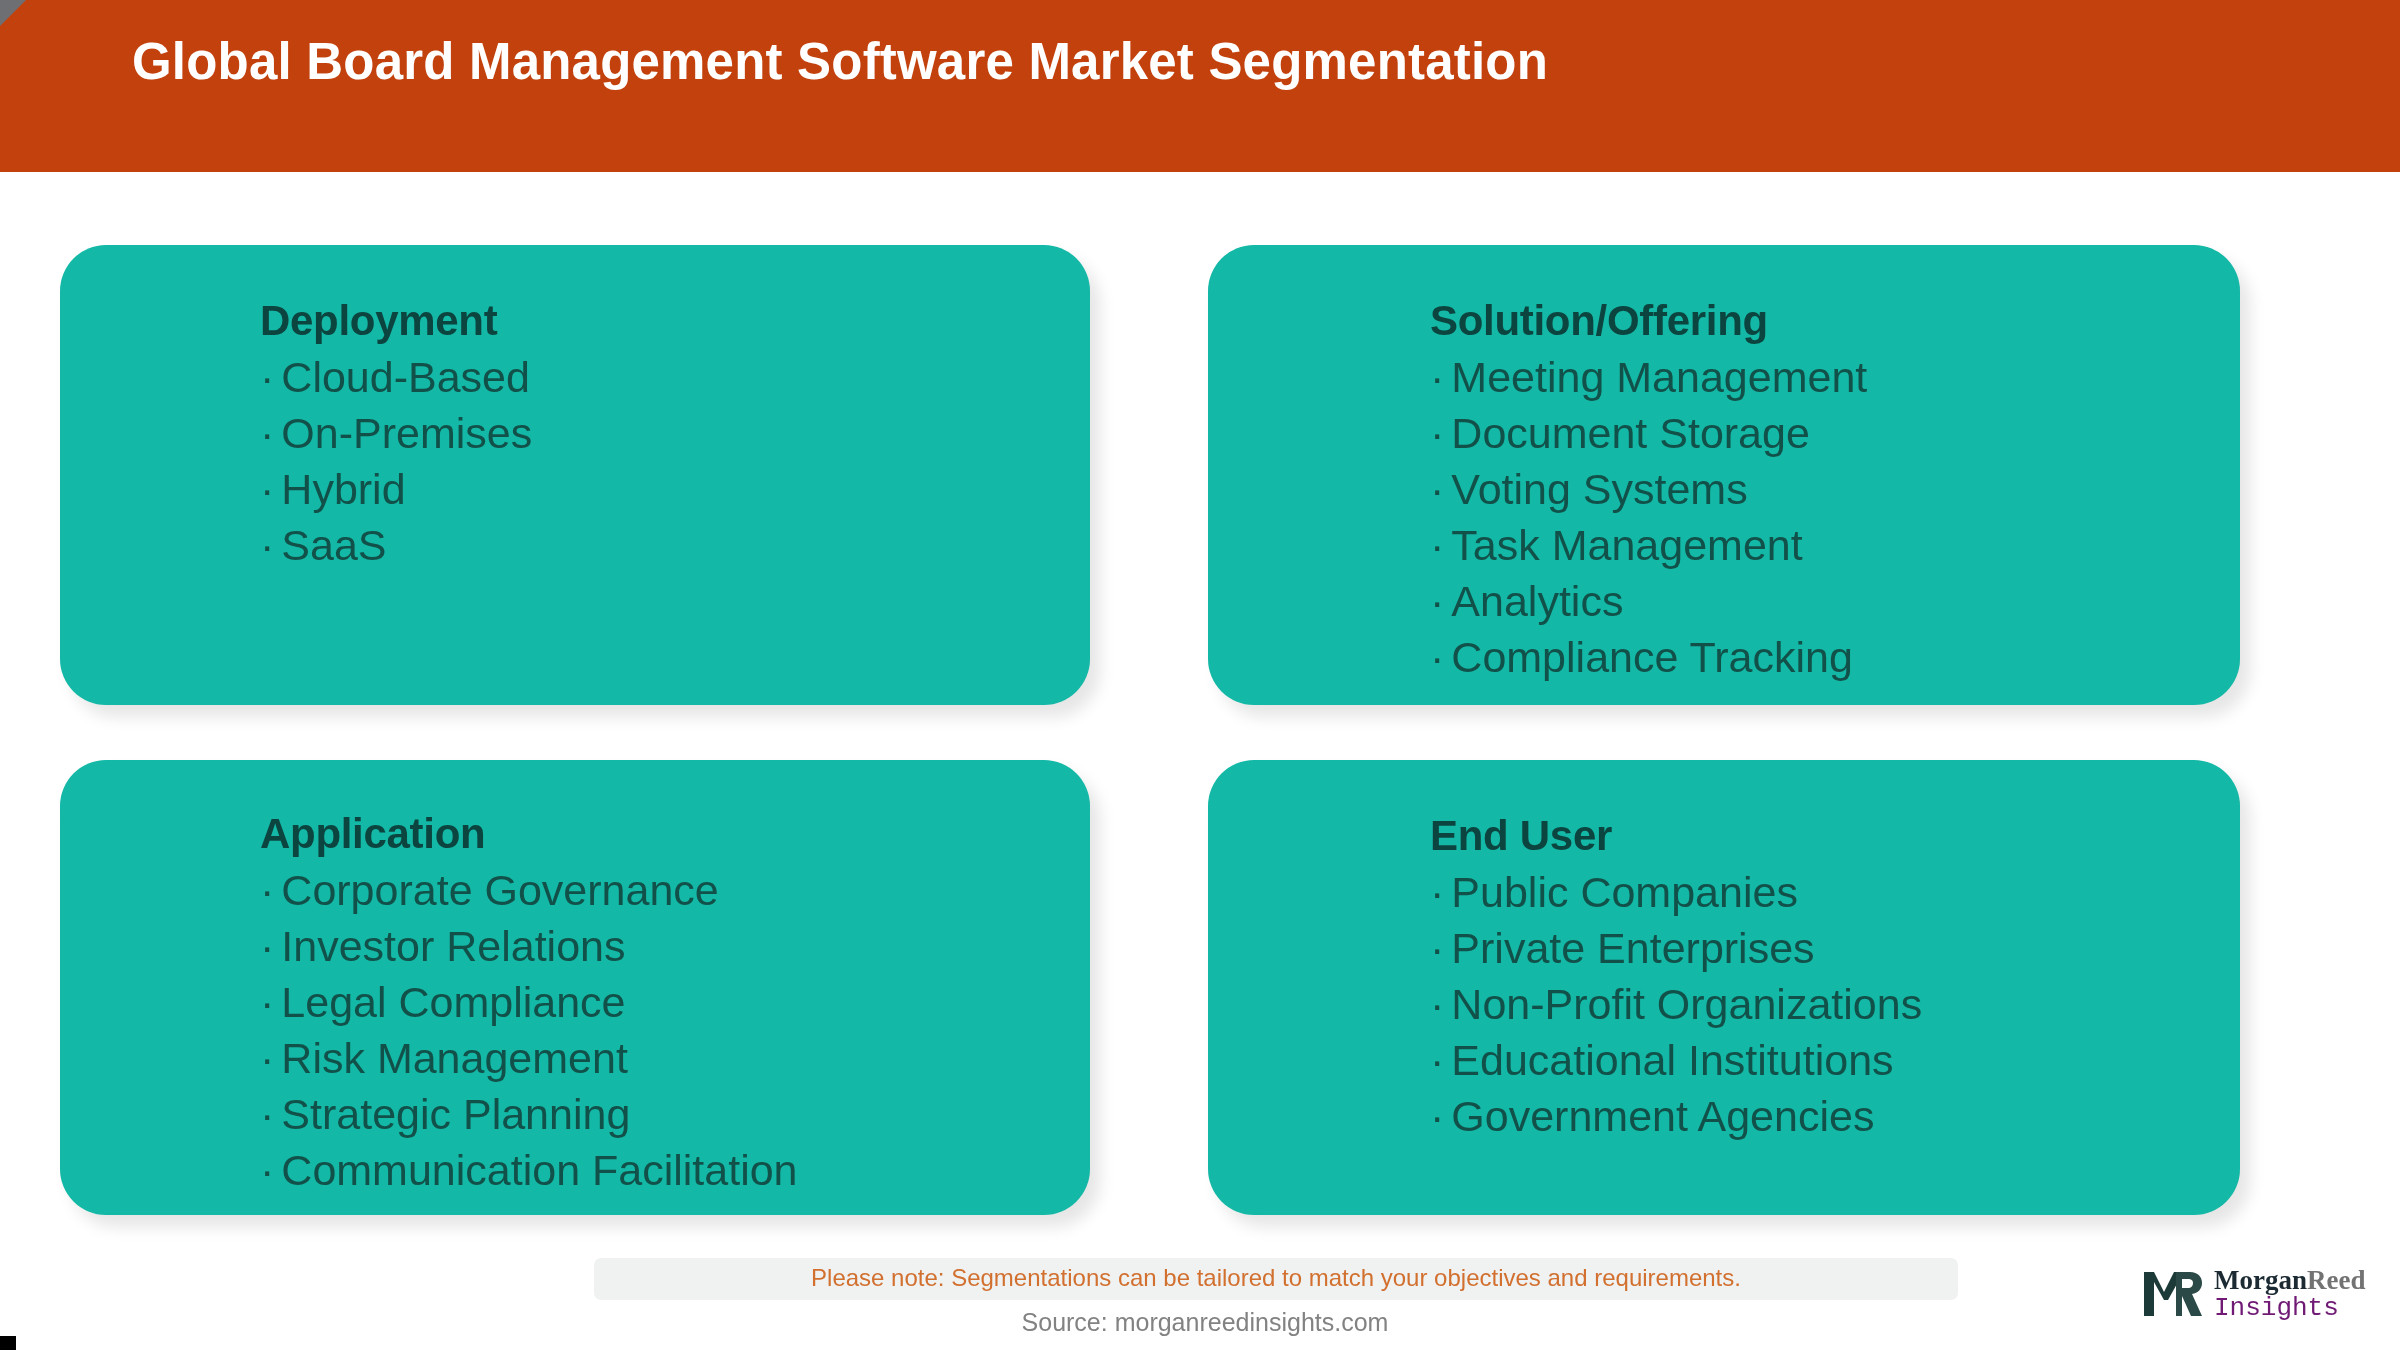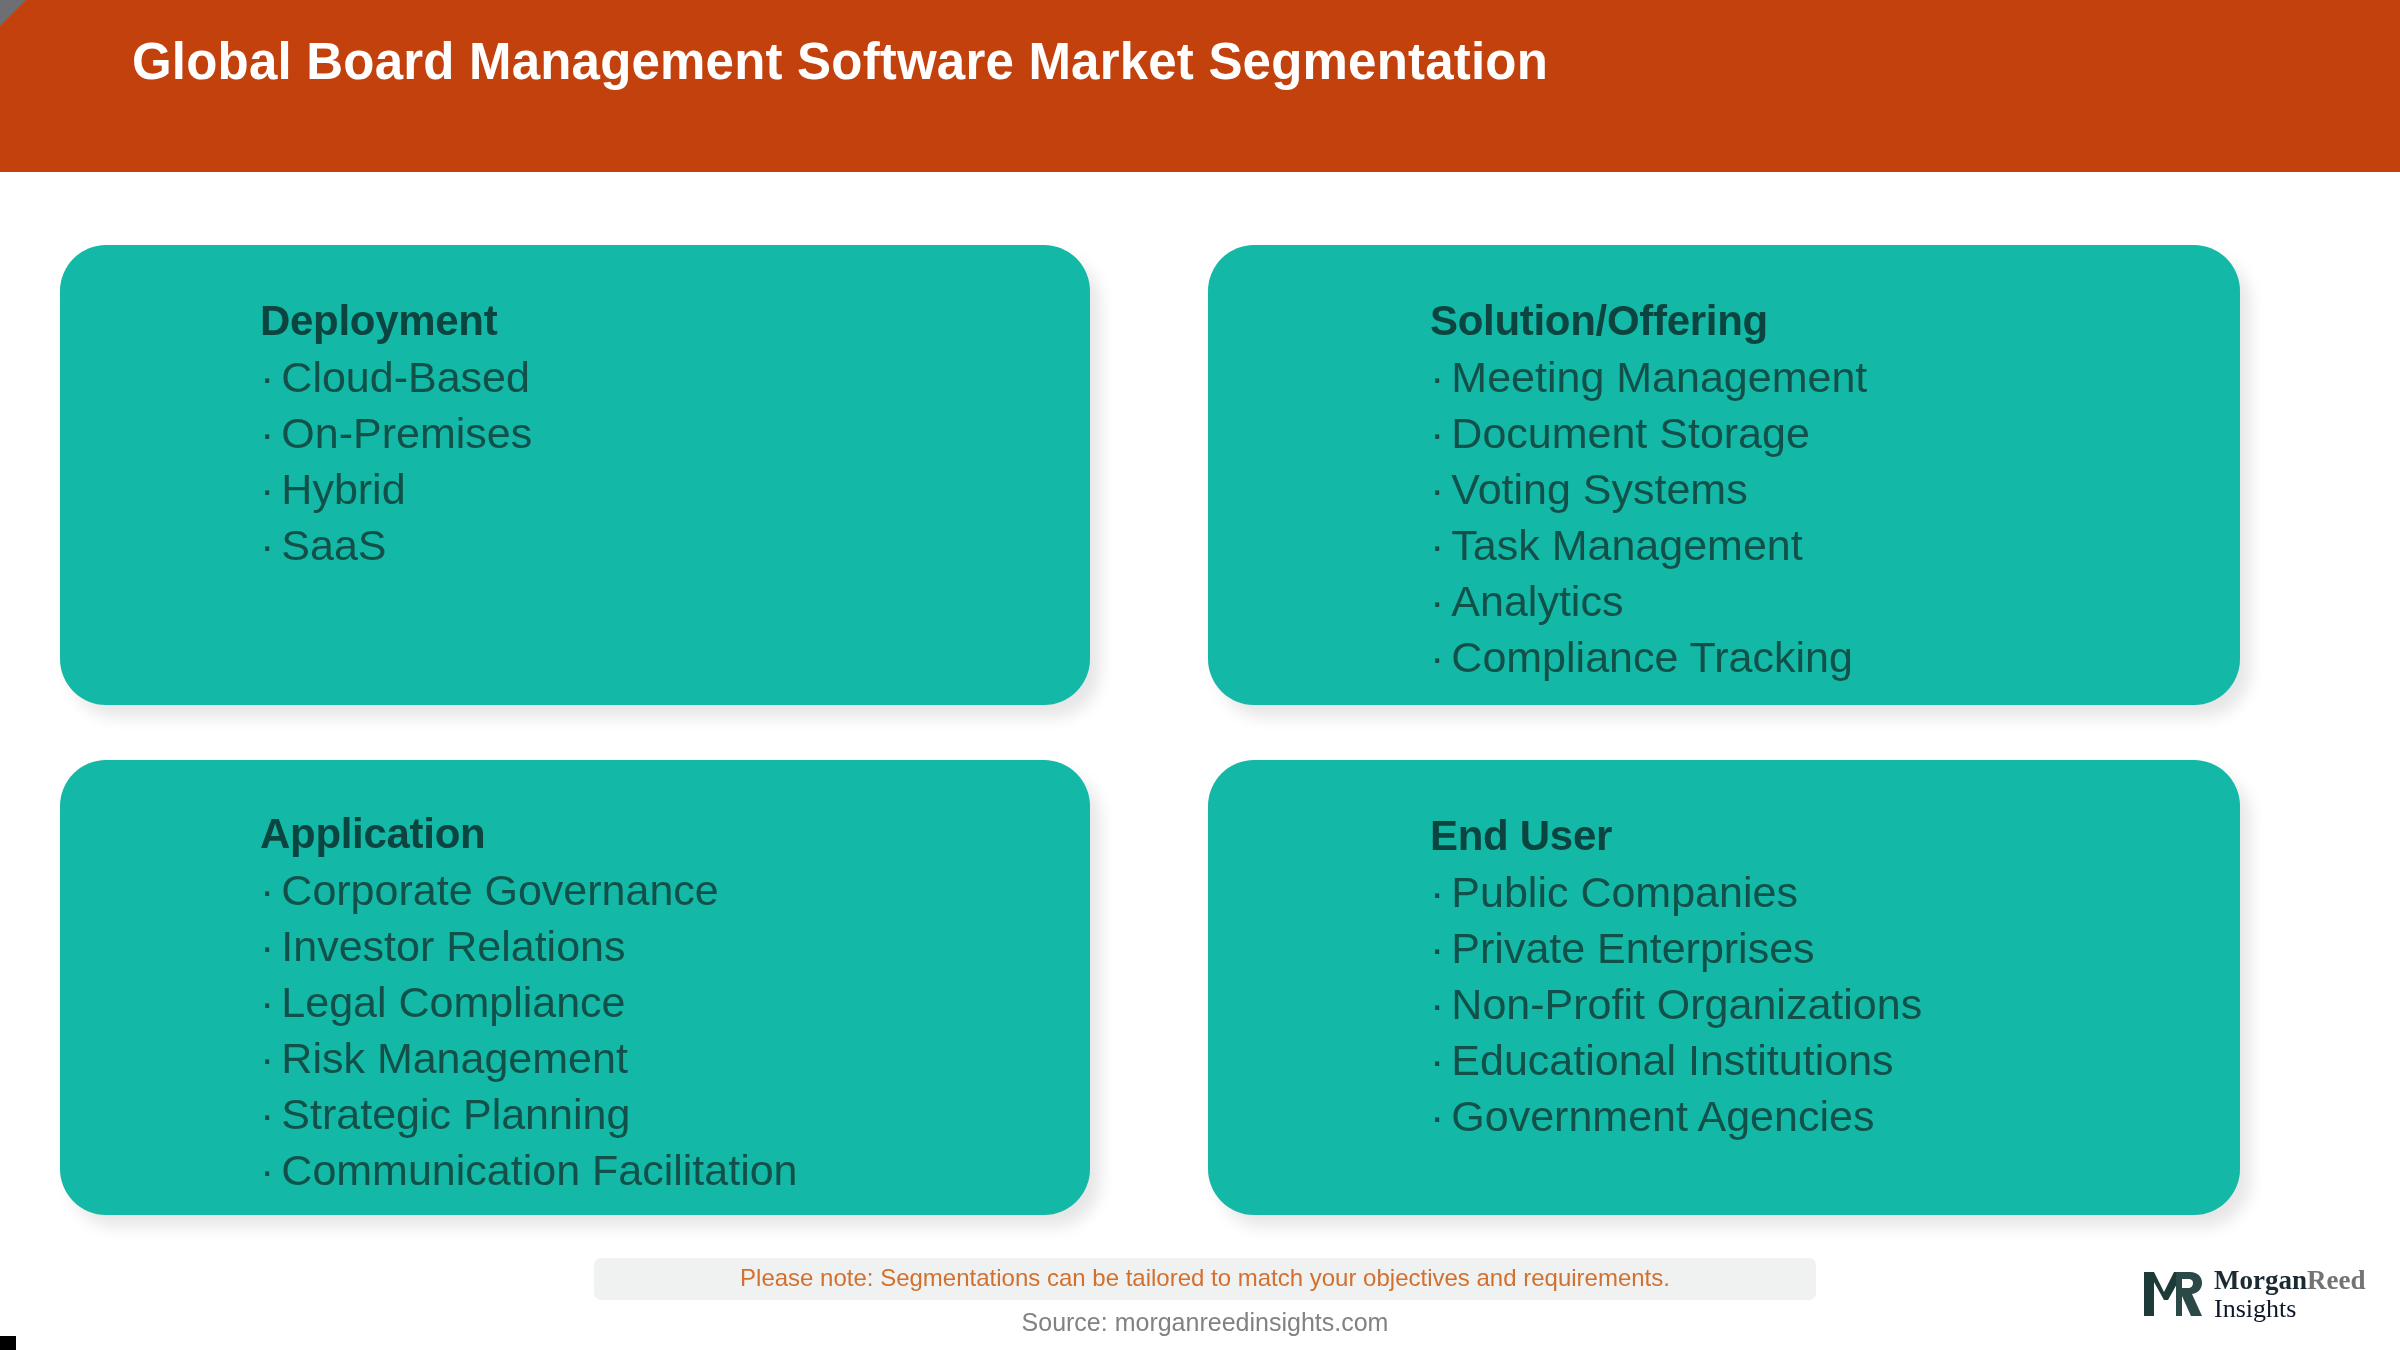"Please note: Segmentations can be" .note-pill { width: 1222px -> 1364px }
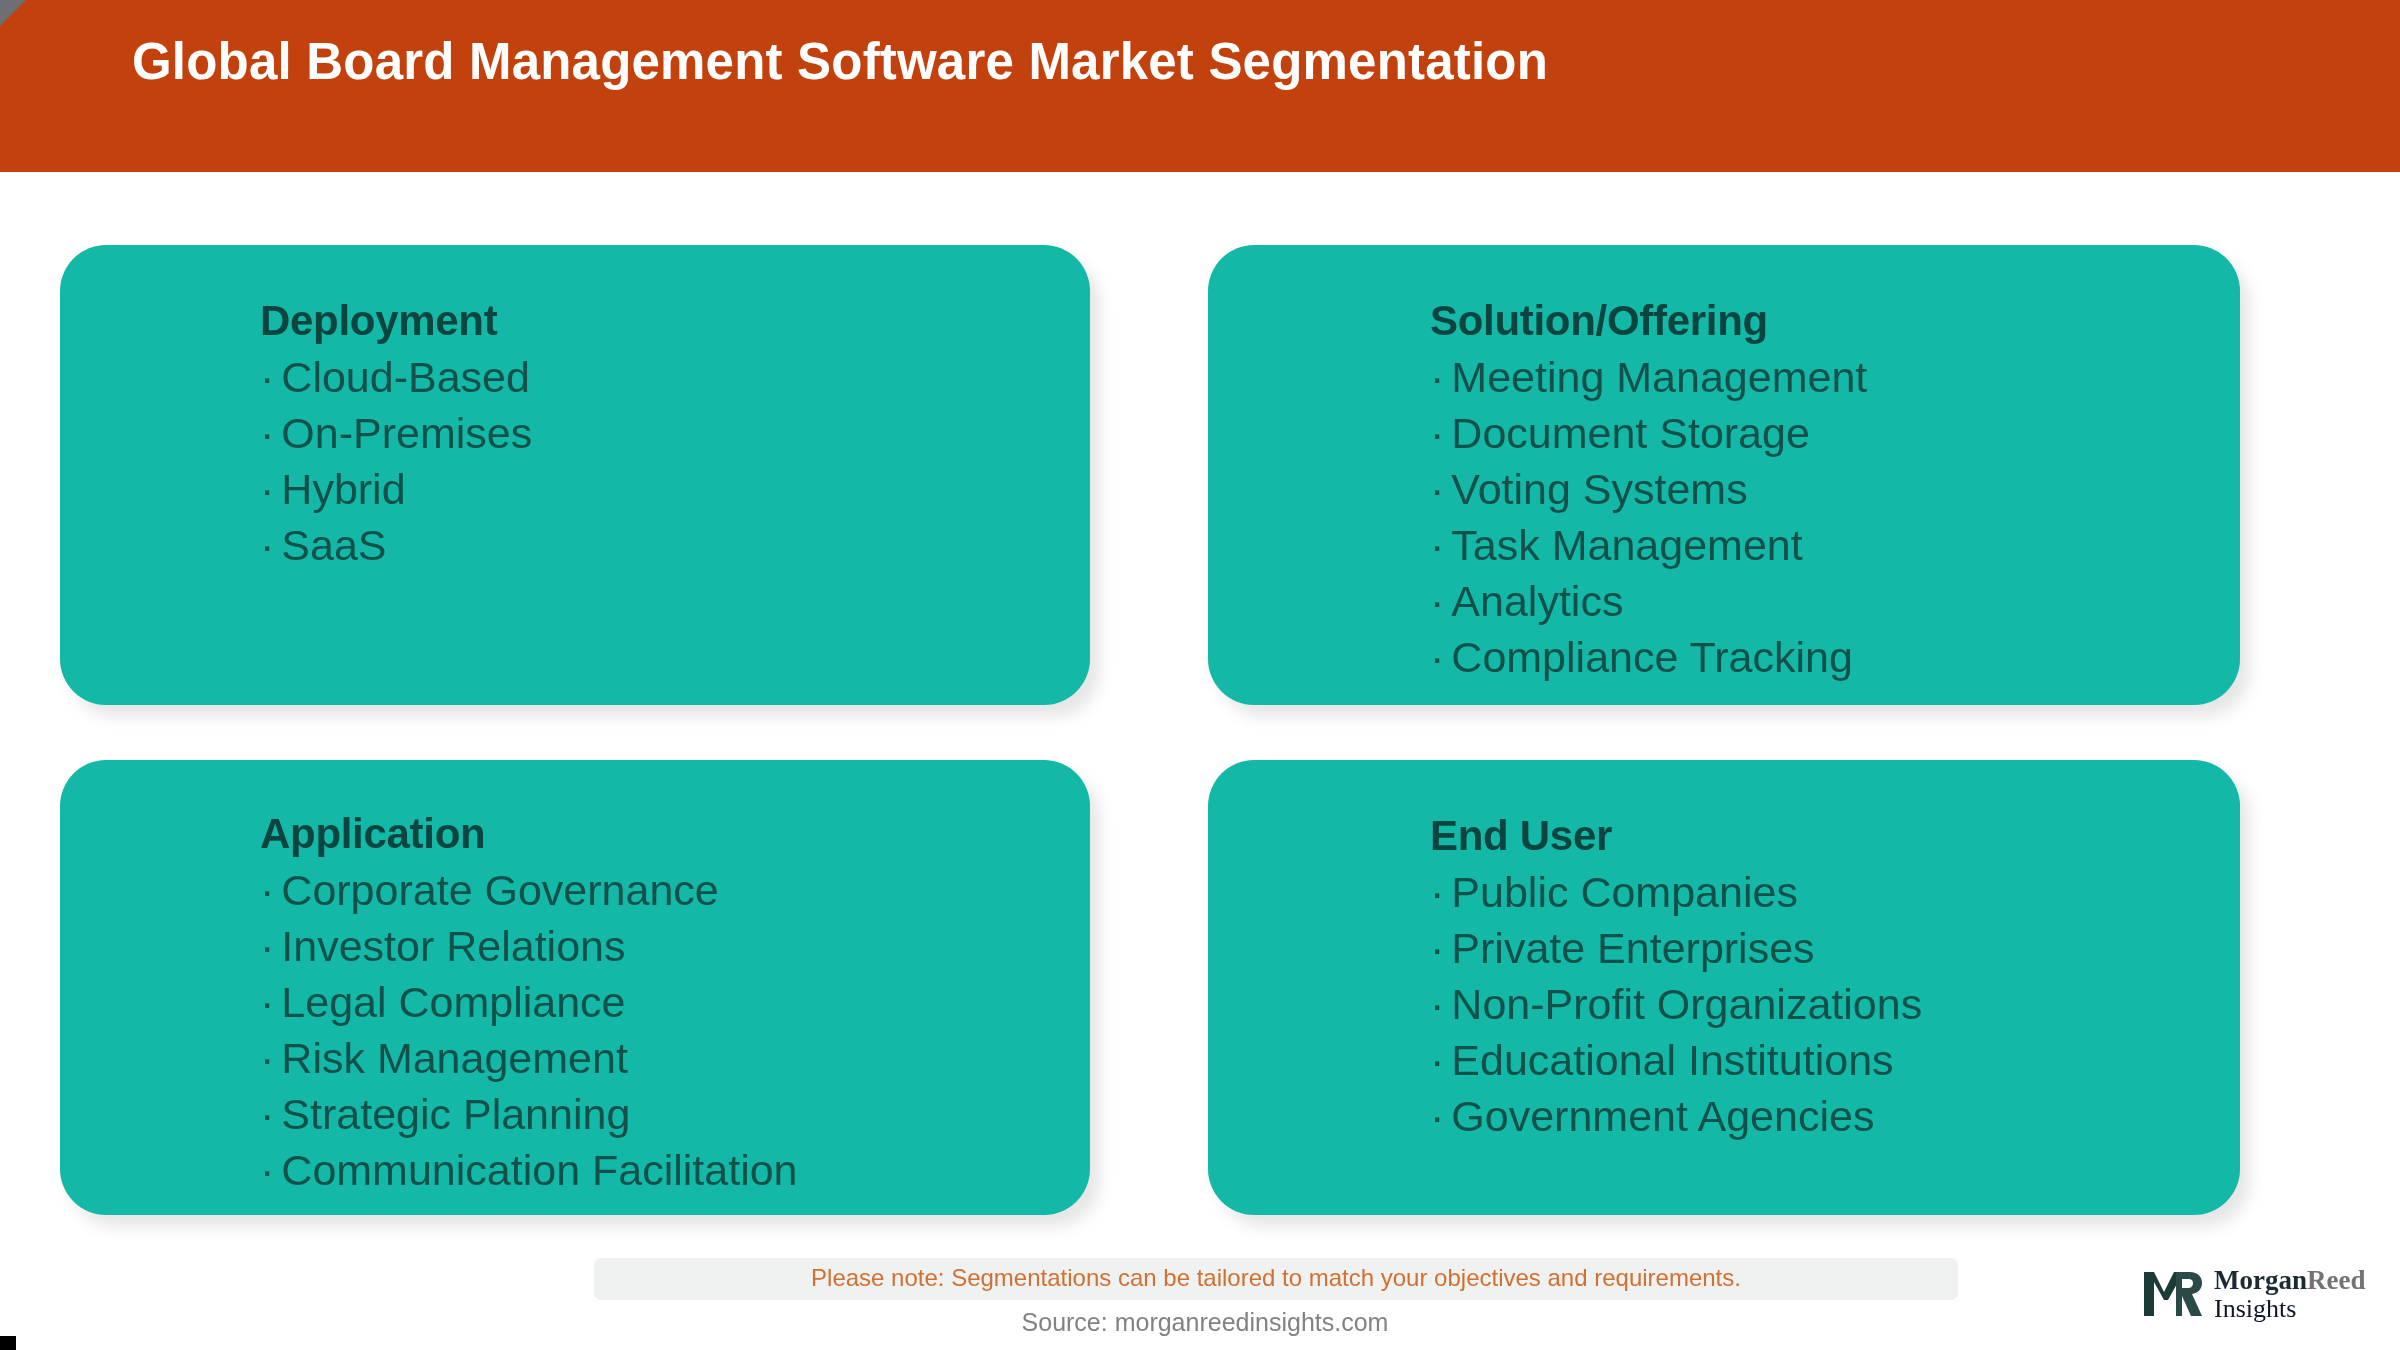"Insights" .logo-line2 { color: #0f172a -> #701a75; font-family: Liberation Serif, serif -> Liberation Mono, monospace }
